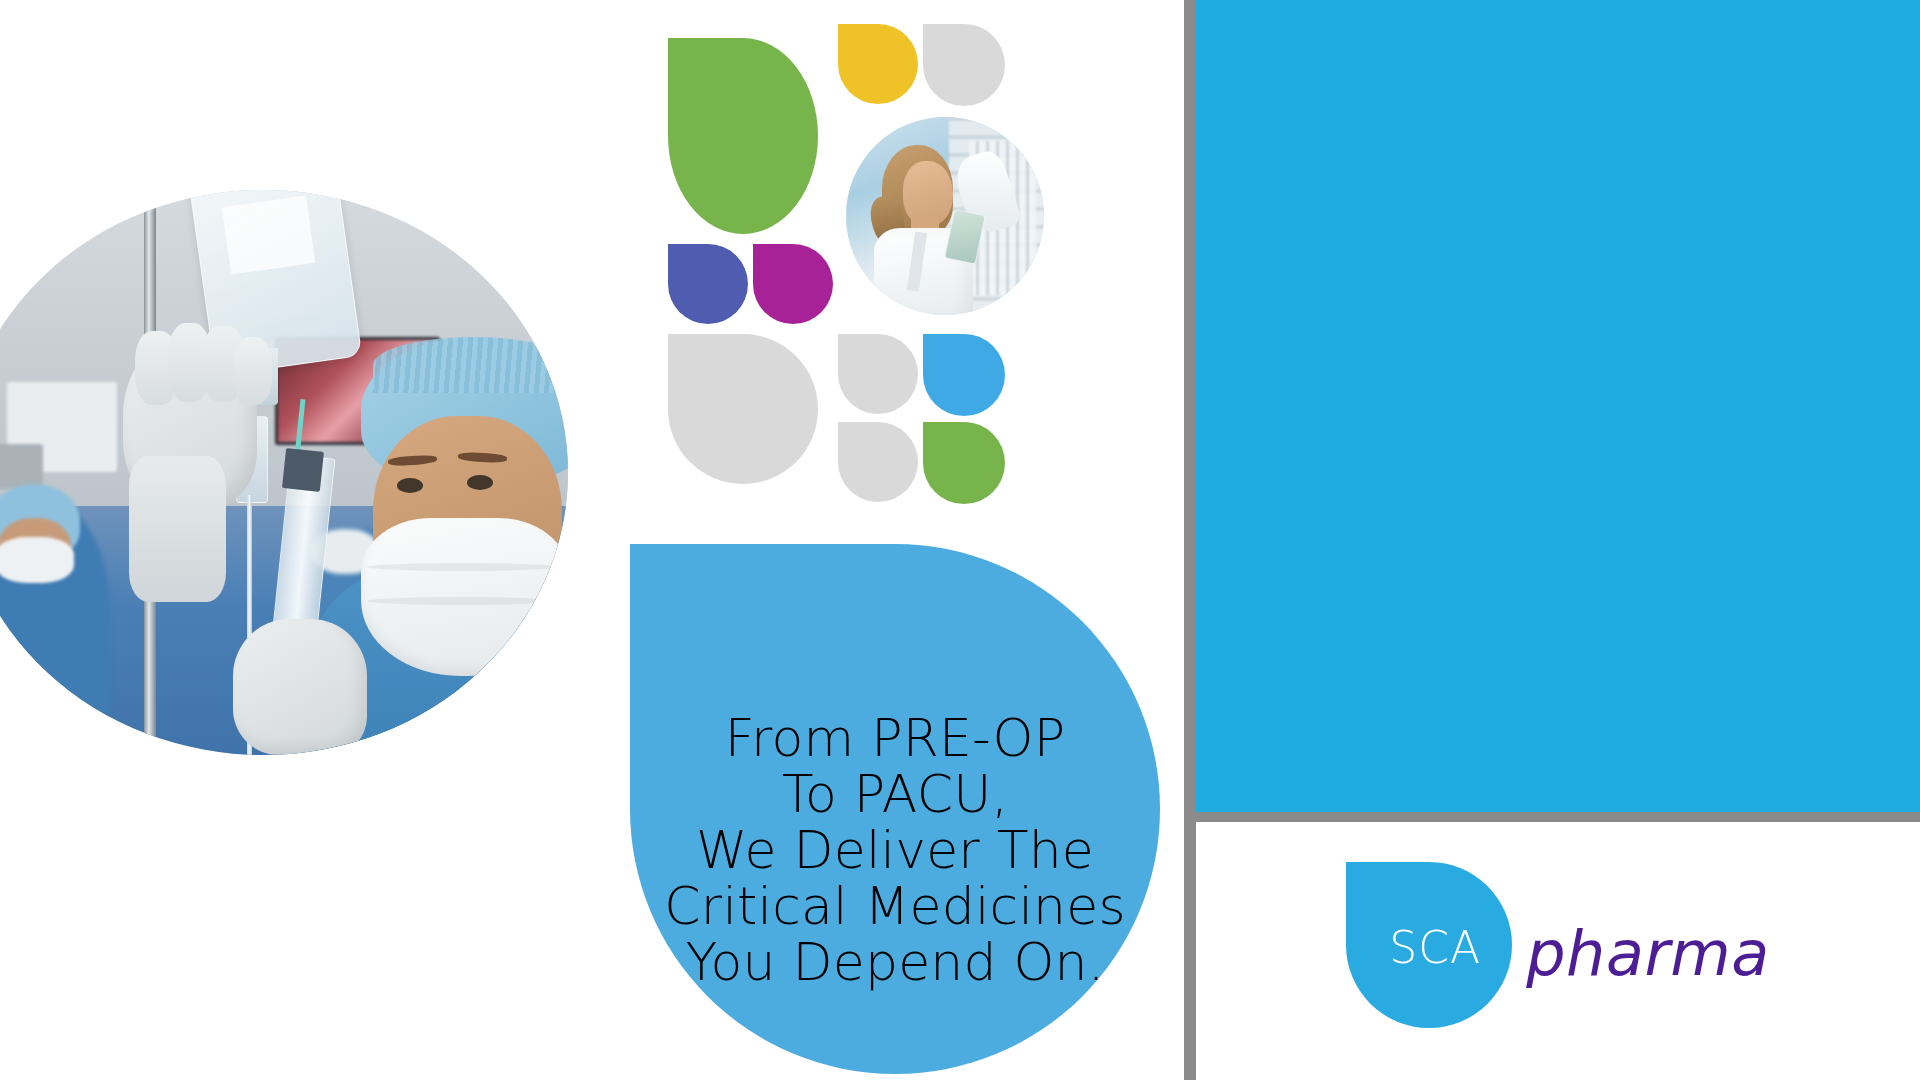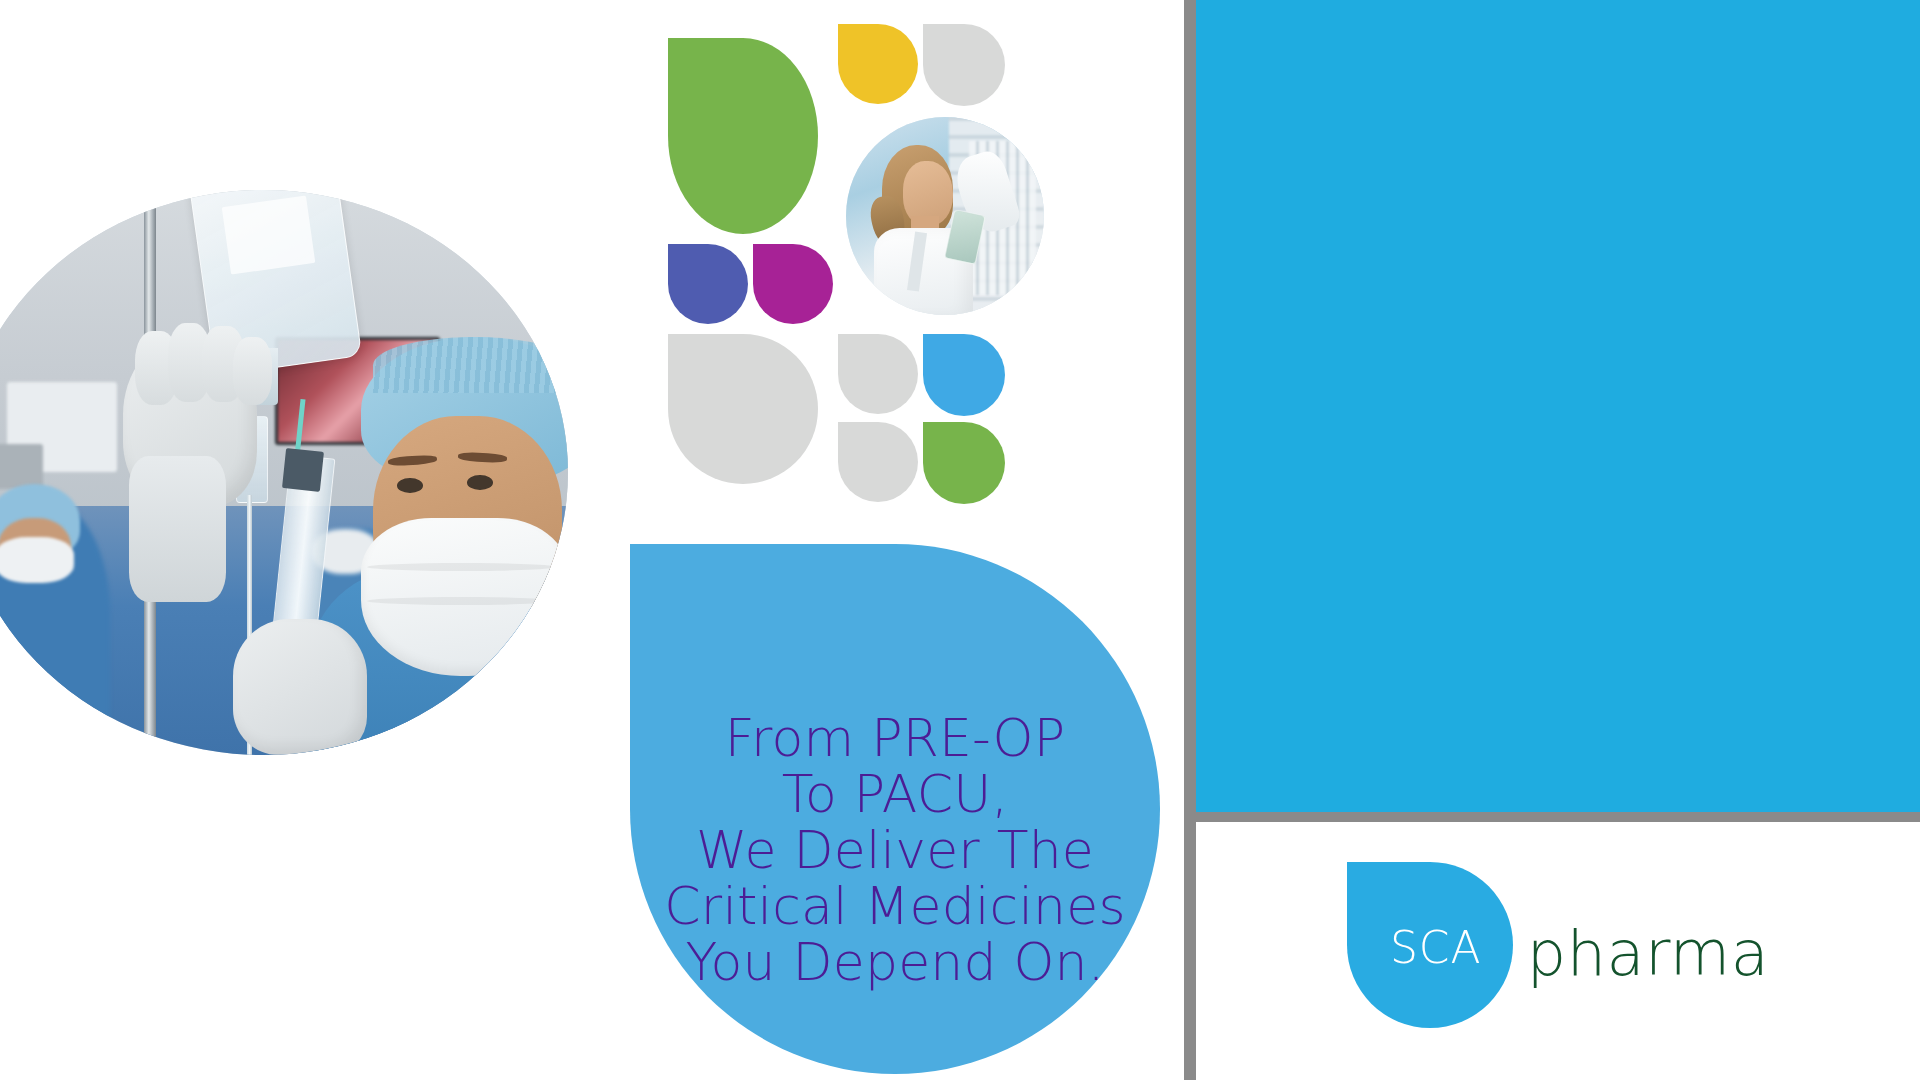"From PRE-OP" .headline-text { color: #4c1d95 -> #000000 }
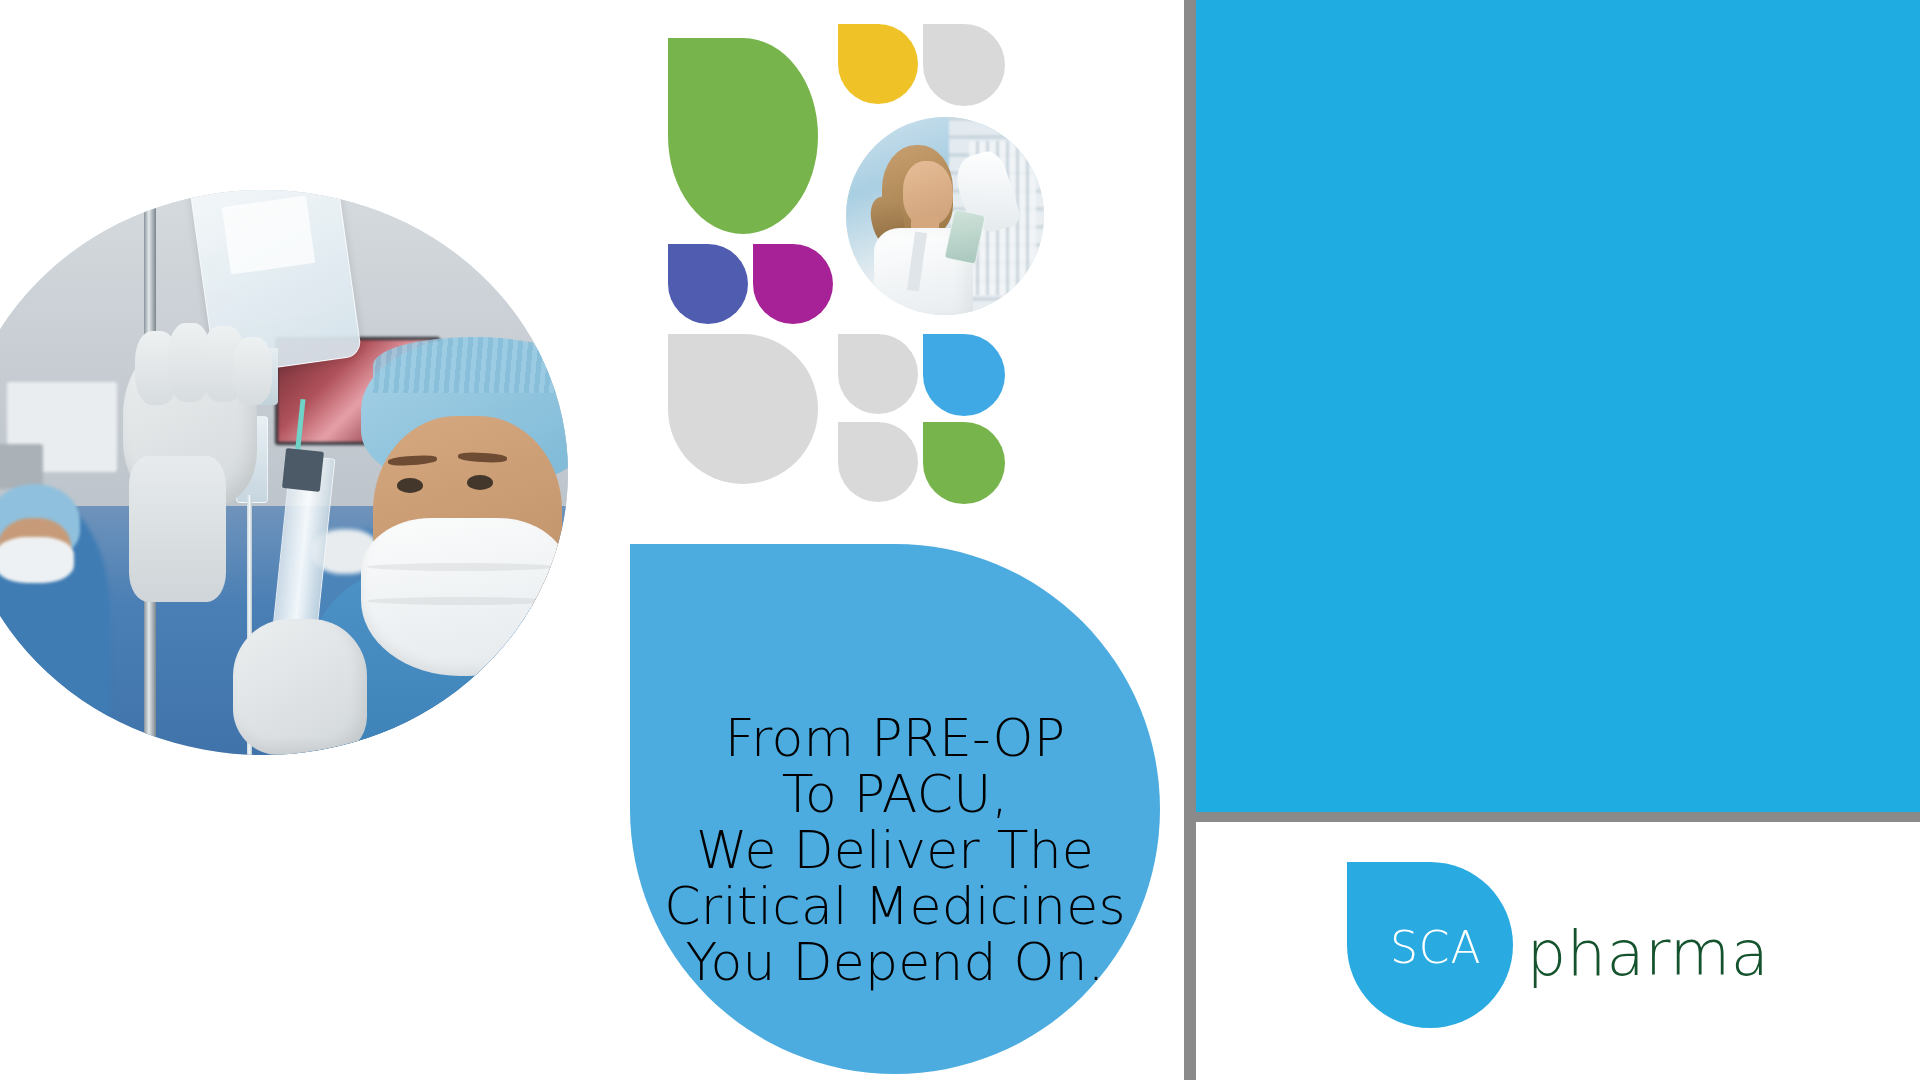"pharma" .logo-word { color: #14532d -> #4c1d95; font-style: none -> italic }
